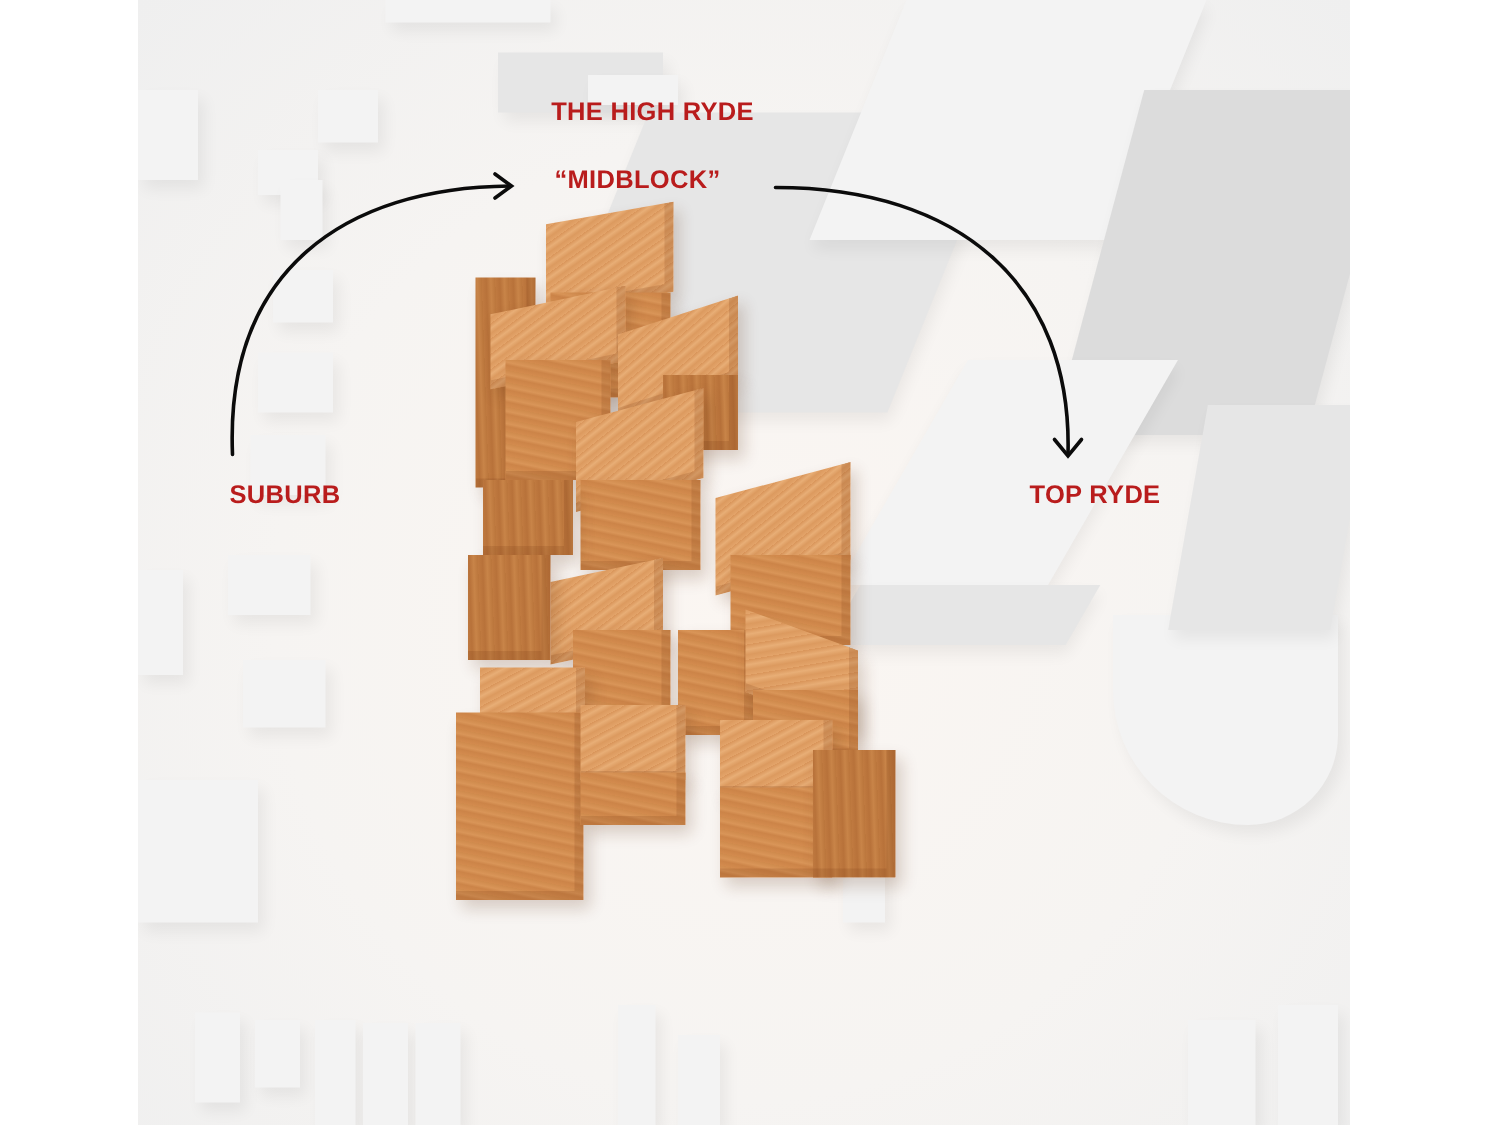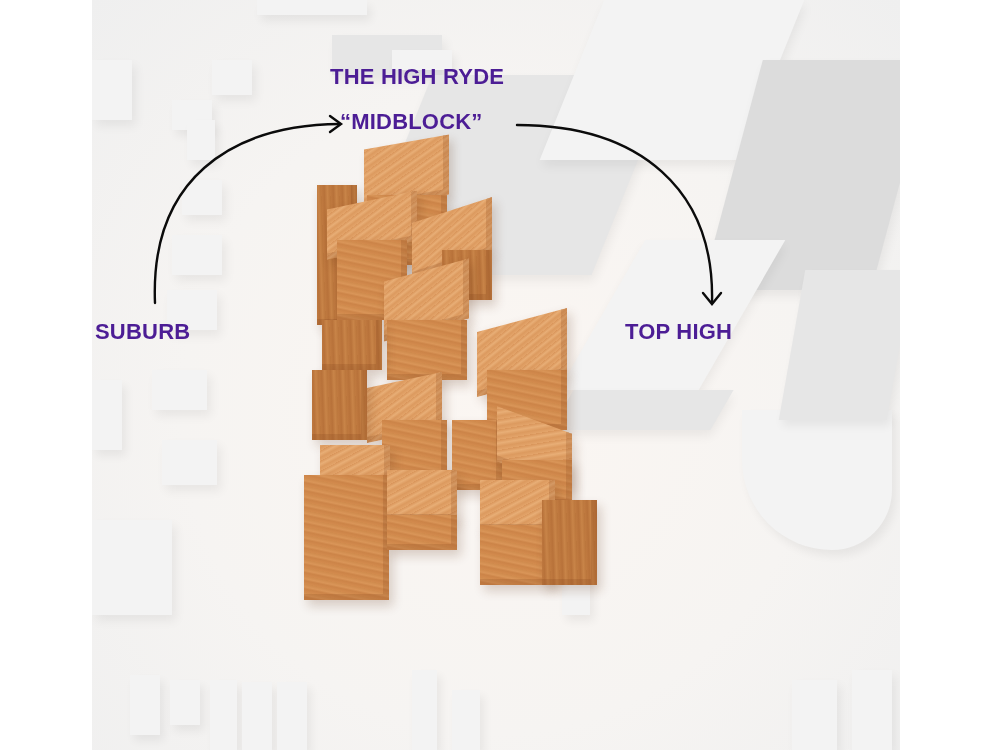"THE HIGH RYDE" .label { color: #4c1d95 -> #b91c1c; font-size: 22px -> 17px; text-align: left -> center }
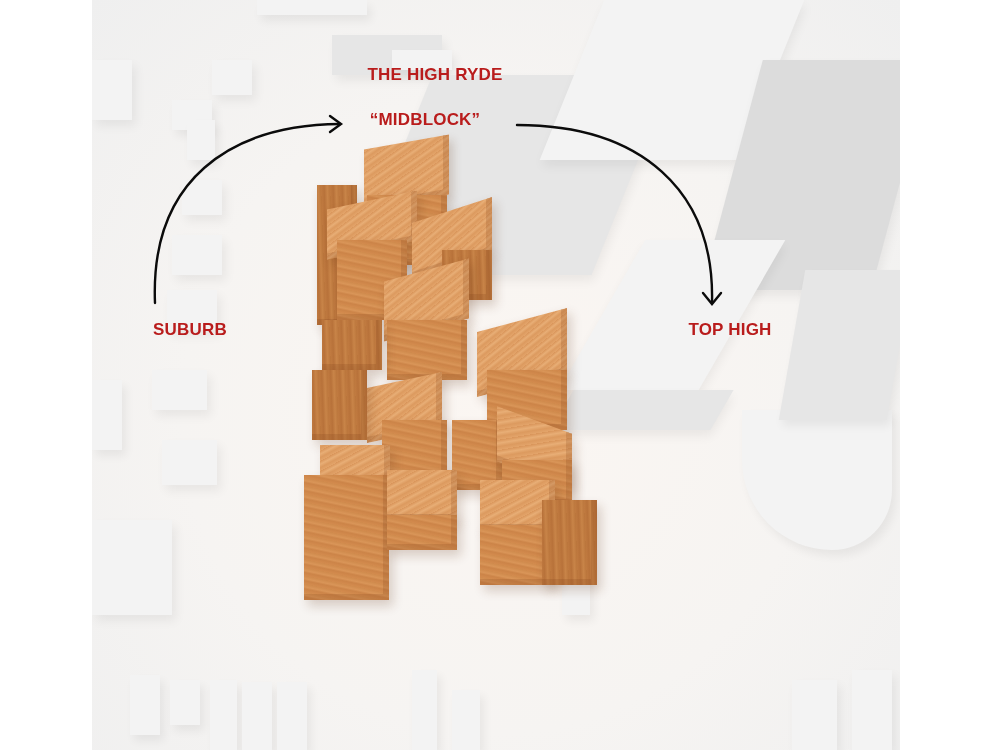"TOP HIGH" div { text: HIGH -> RYDE }
